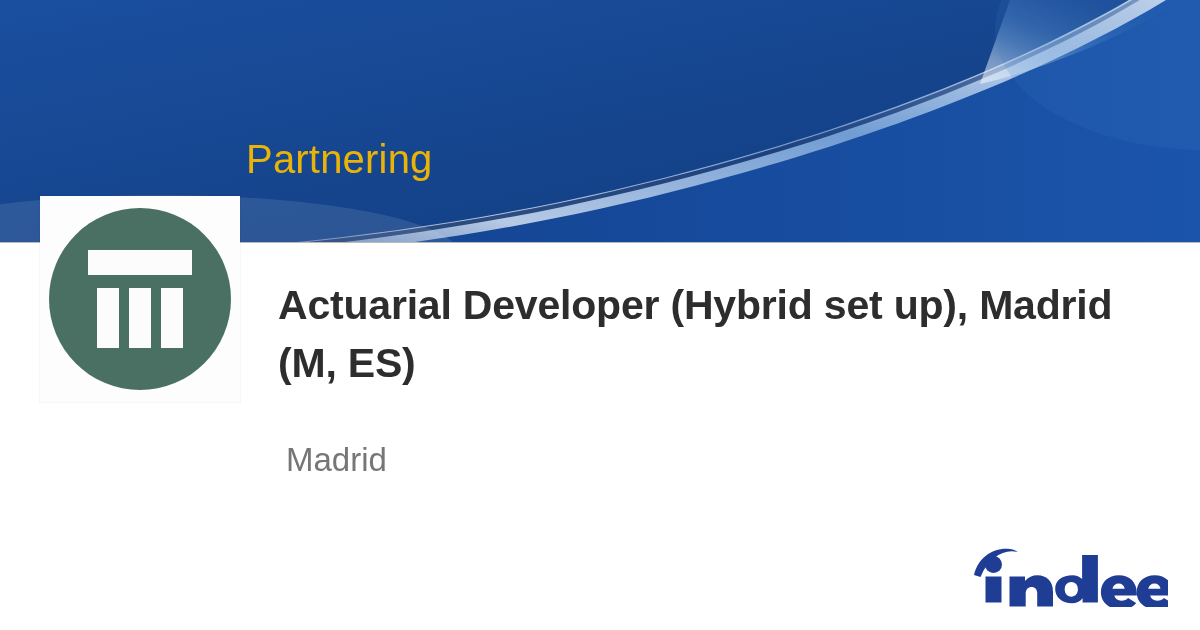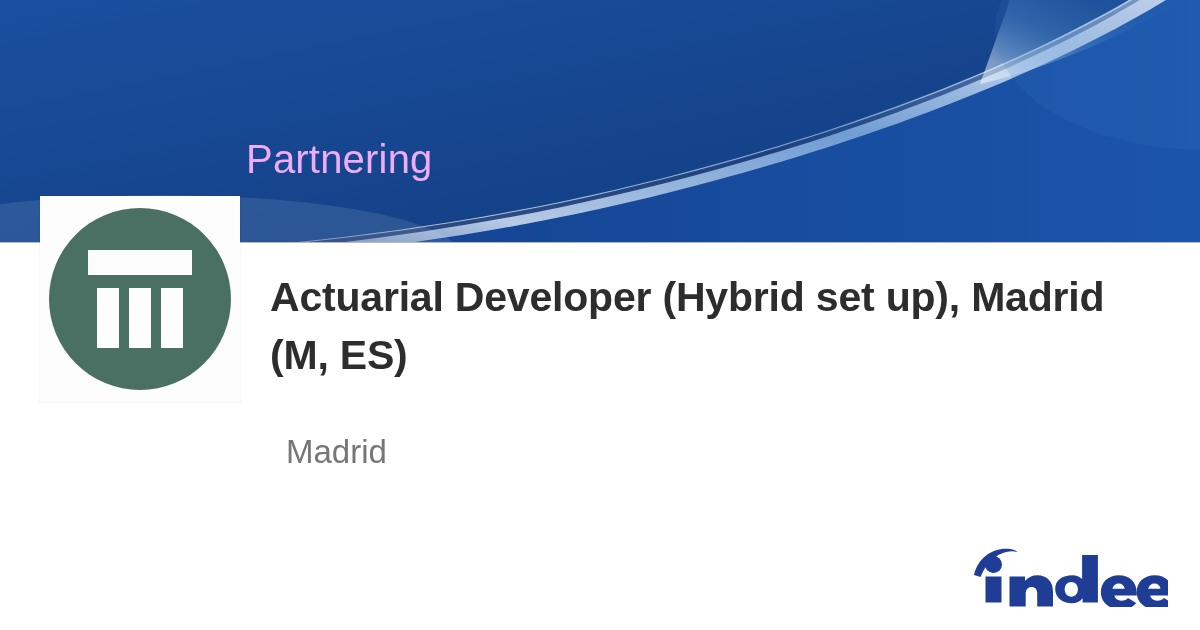"Partnering" .banner-tagline .l1 { color: #f0abfc -> #eab308 }
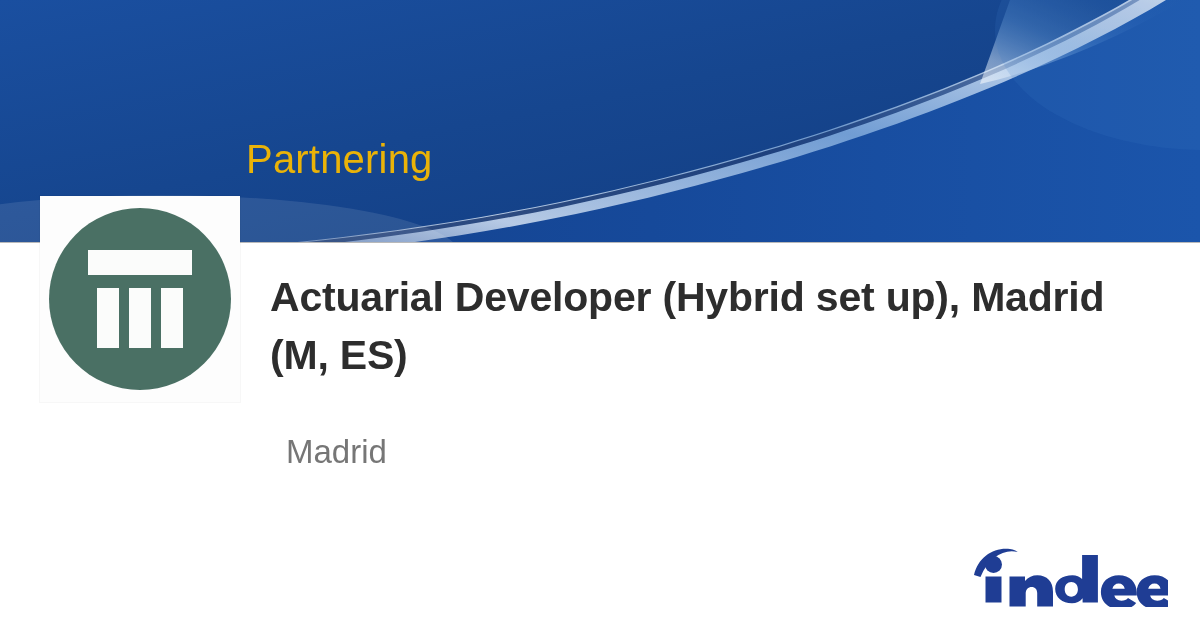"Actuarial Developer (Hybrid set up)," .job-title { margin: 0 -> 8px }
